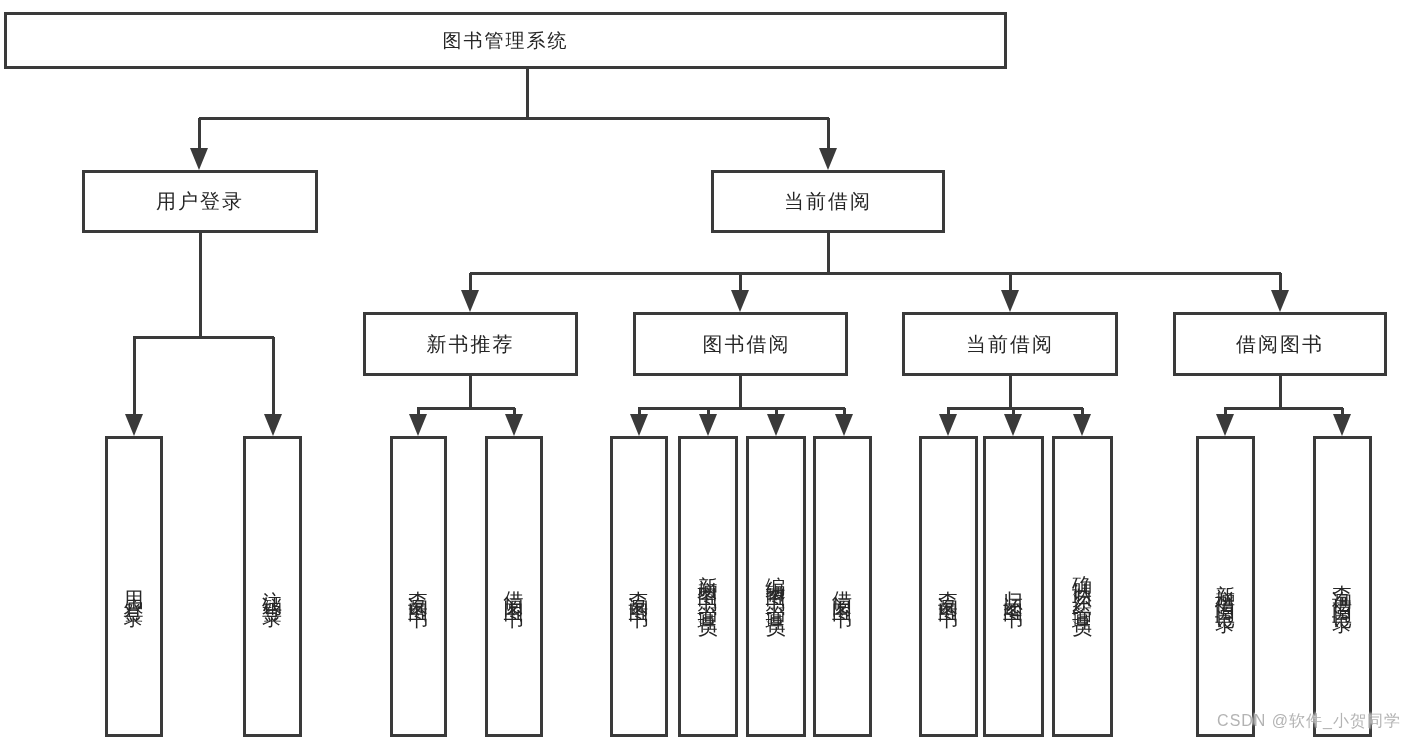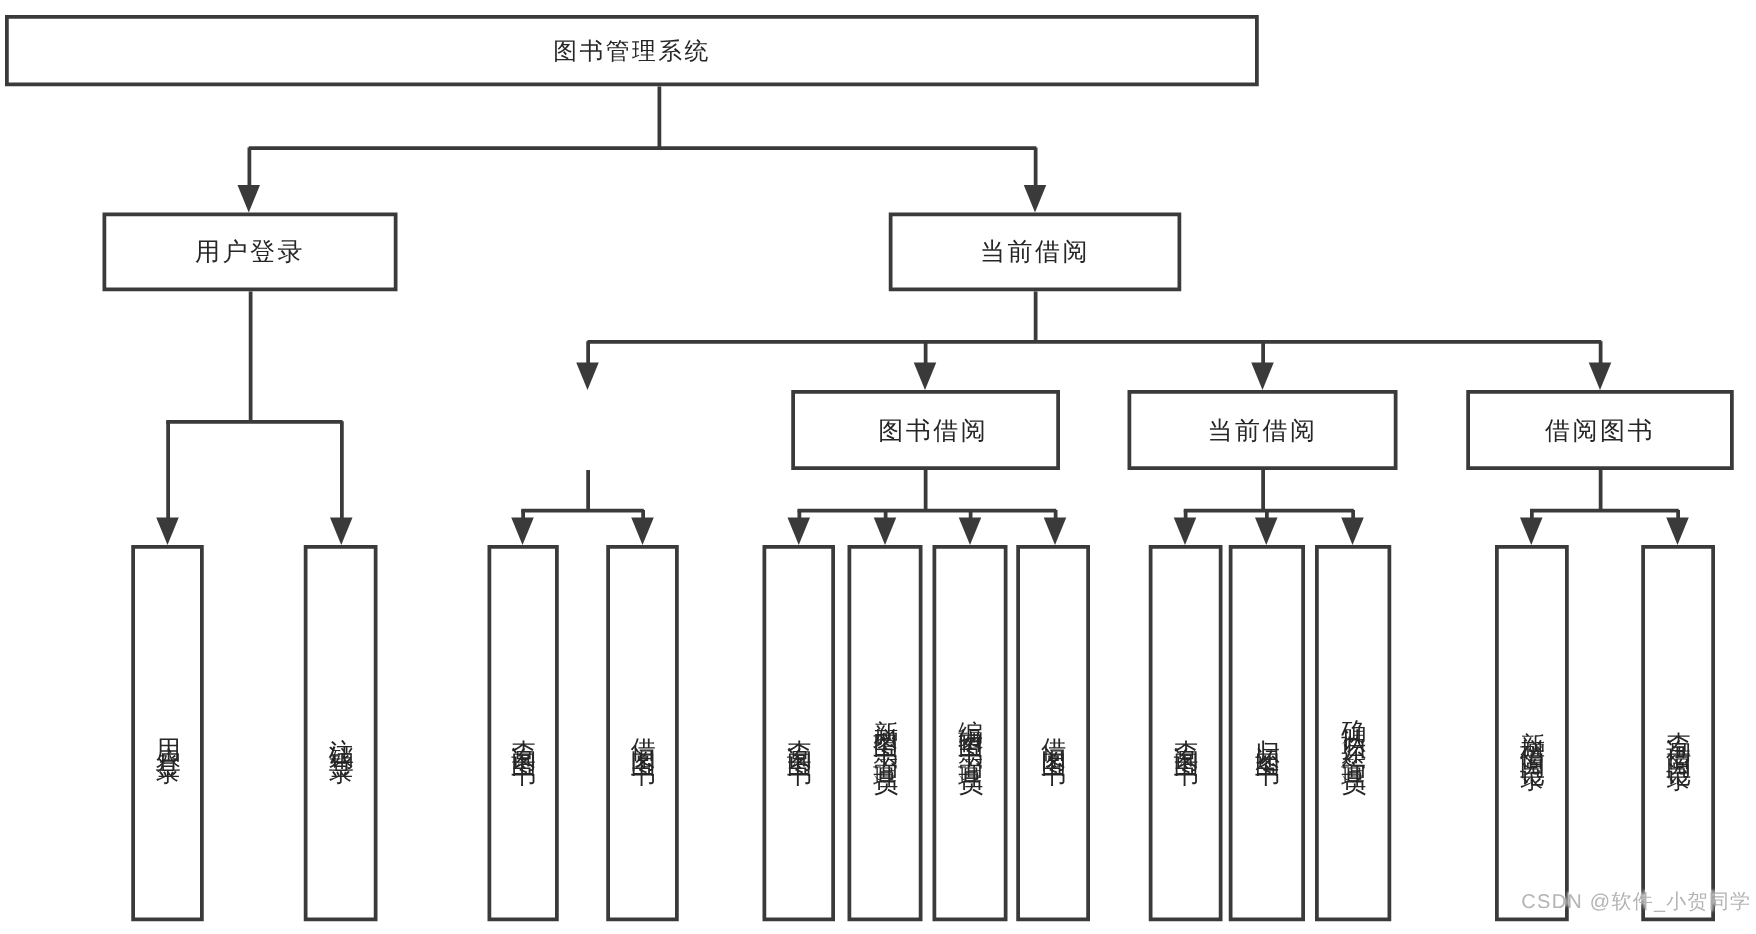"新书推荐" div.node { html: none -> <div>新书推荐</div> }
